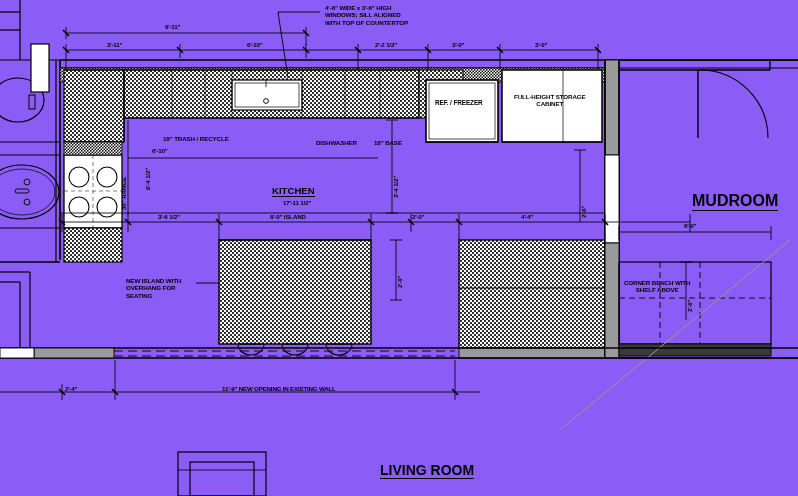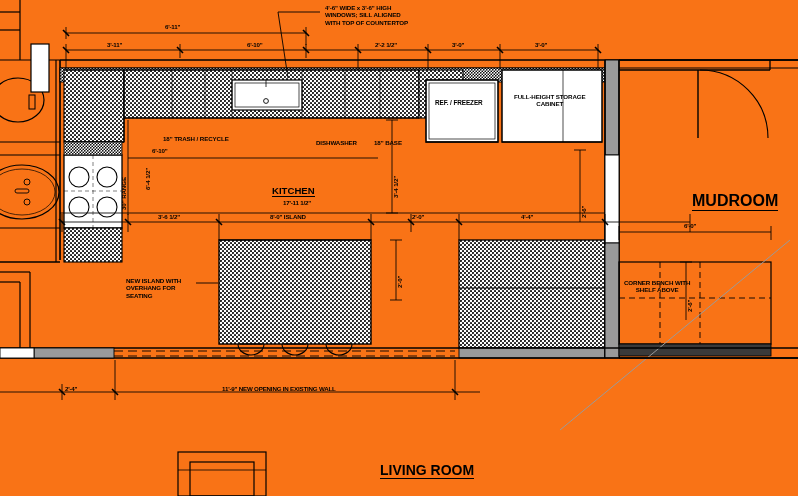"KITCHEN" #plan { background: #f97316 -> #8b5cf6 }
